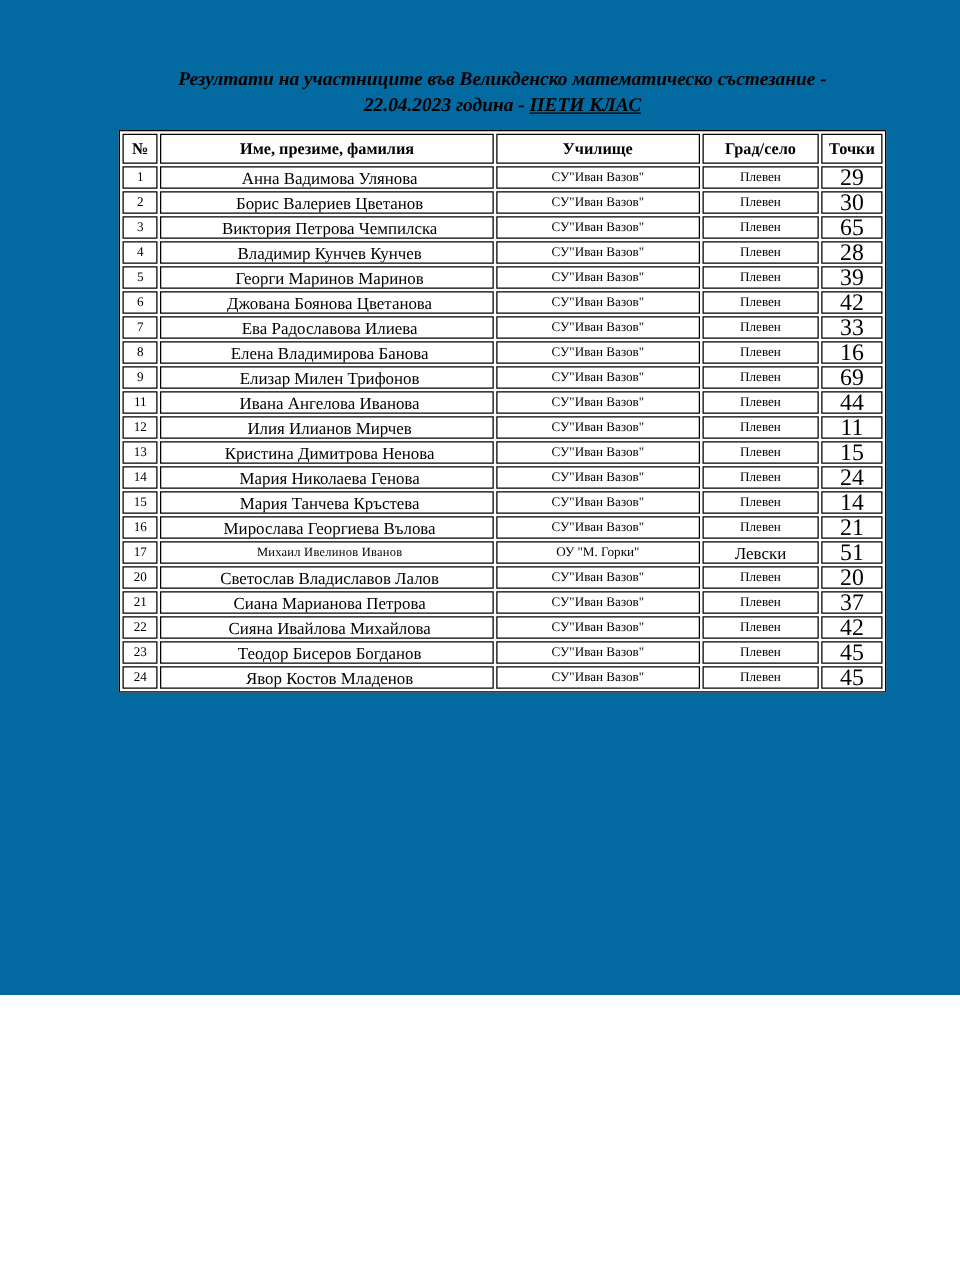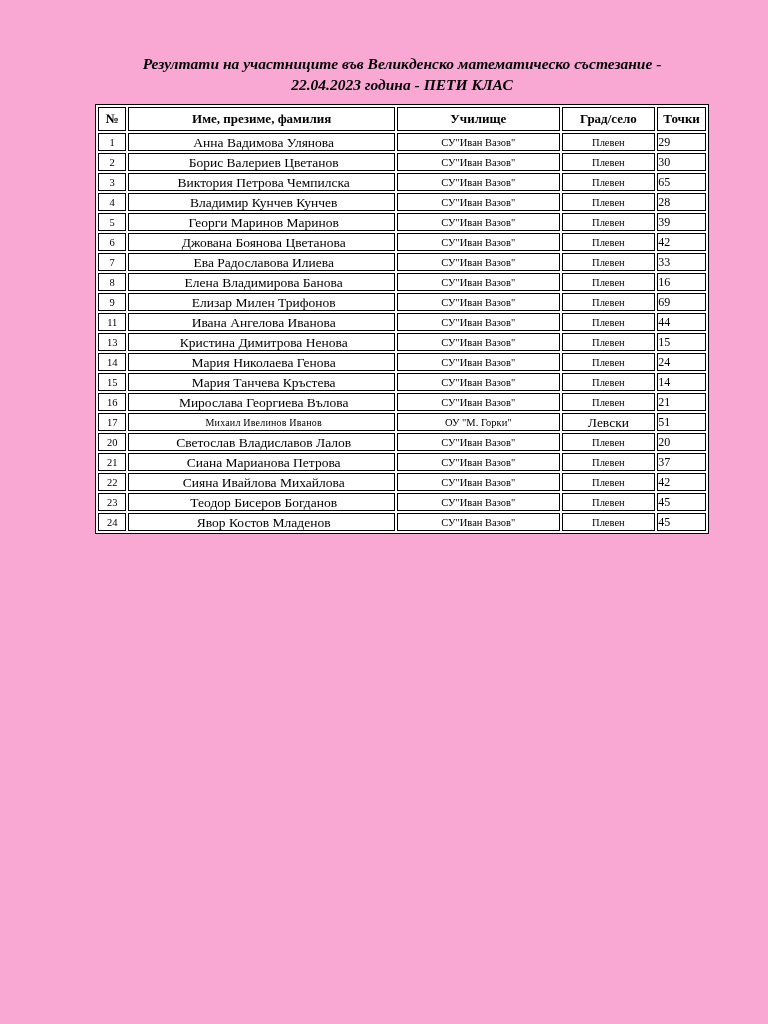"Резултати на участниците във Великденско" .page { background: #f9a8d4 -> #0369a1; height: 1024px -> 796px }
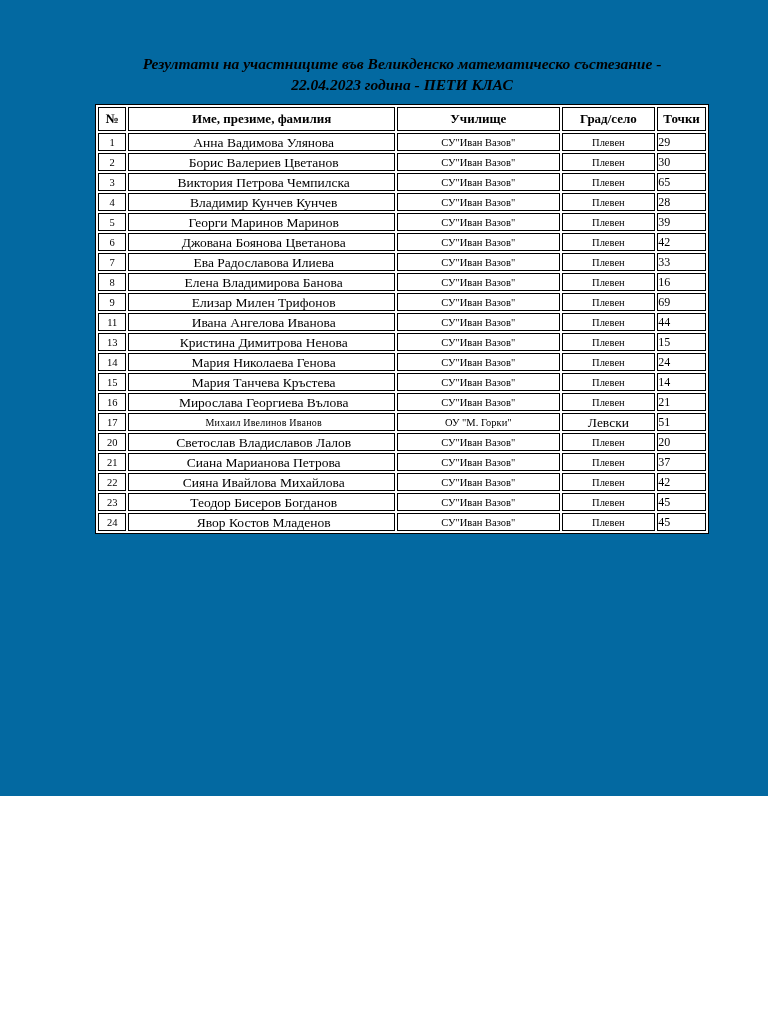"ПЕТИ КЛАС" .doc-title .emph { text-decoration: none -> underline }
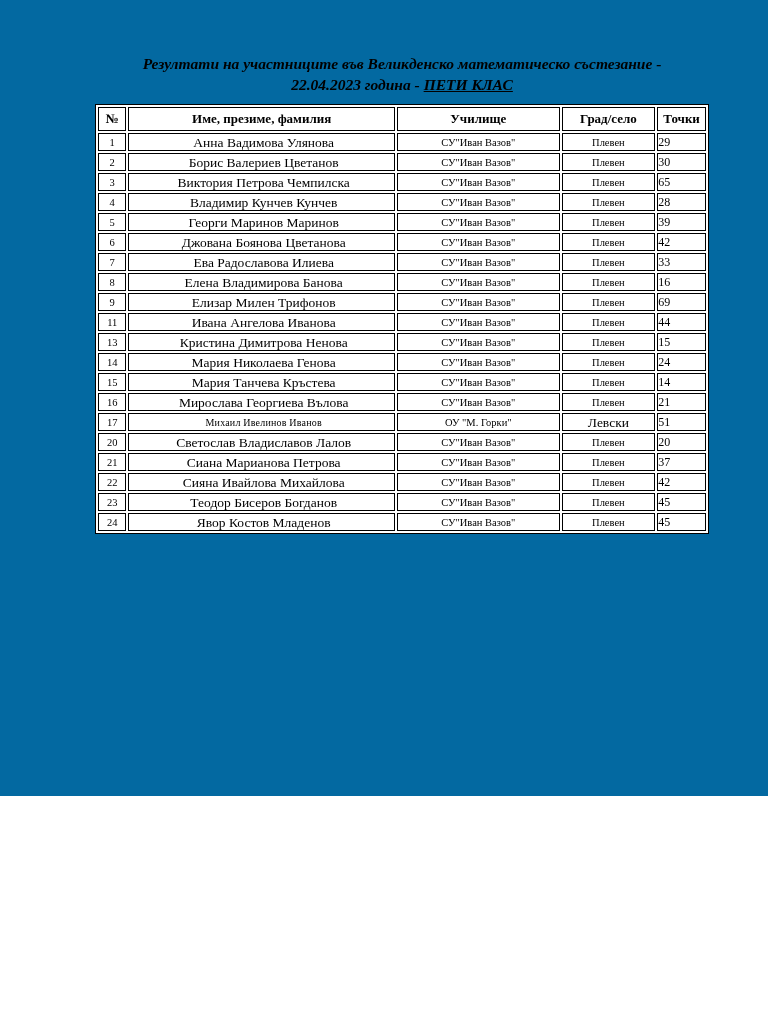"29" .c-points { font-size: 12px -> 19px; text-align: none -> center }
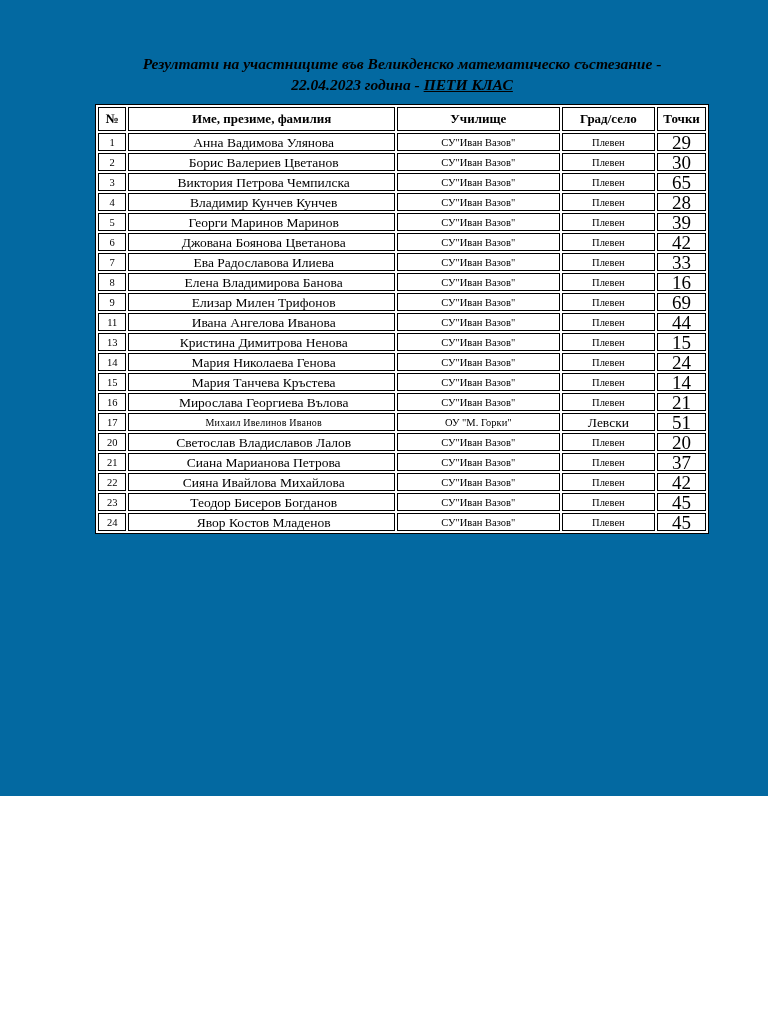"12" tr { html: none -> <tr> <td>12</td> <td>Илия Илианов Мирчев</td> <td>СУ"Иван Вазов"</td> <td>Плевен</td> <td>11</td> </tr> }
